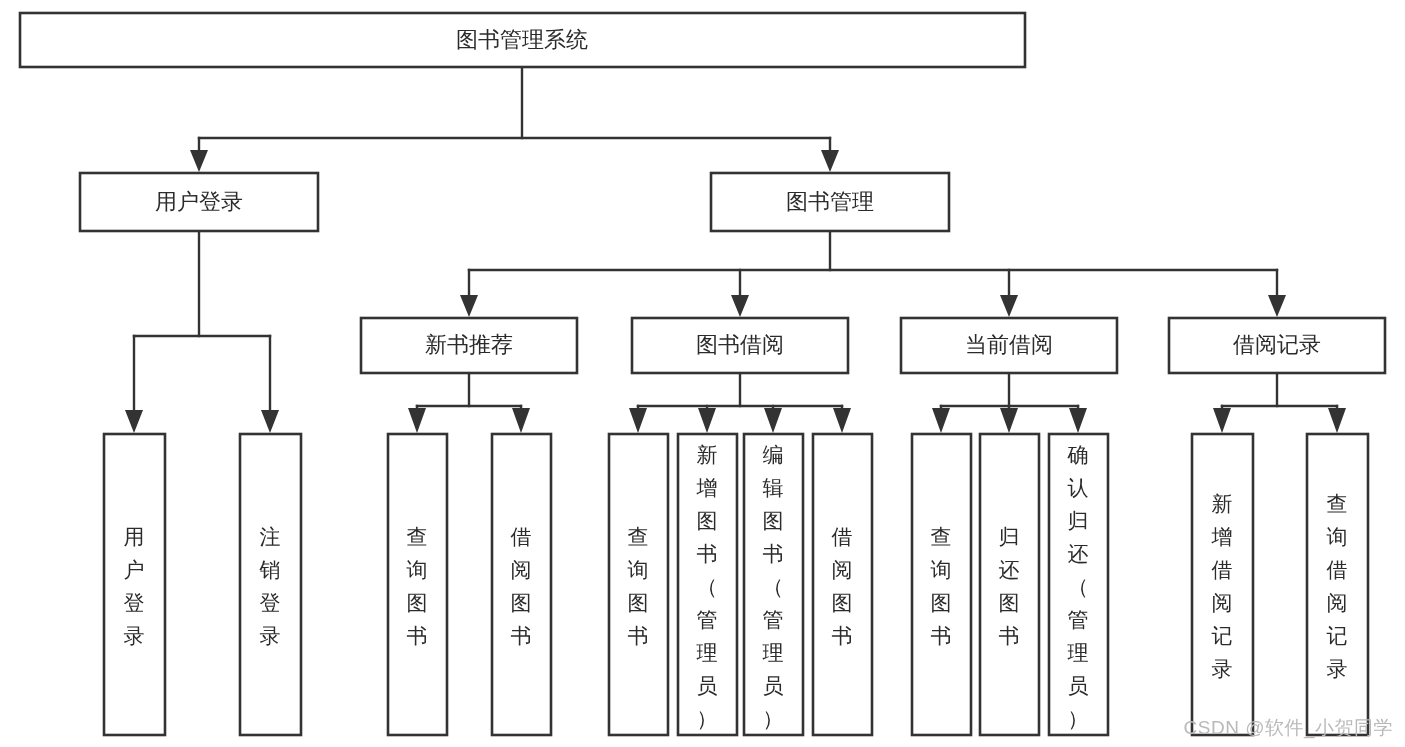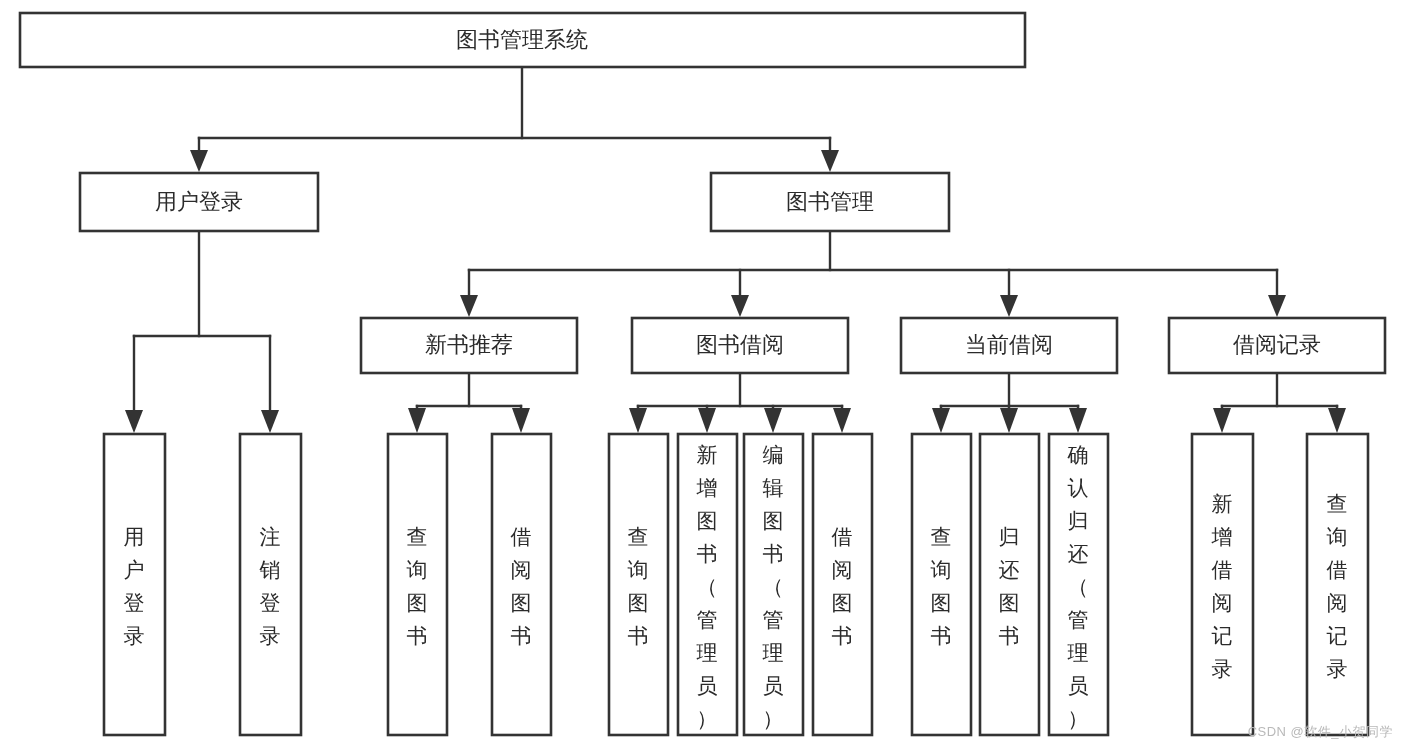"CSDN @软件_小贺同学" .watermark { font-size: 13px -> 19px }
